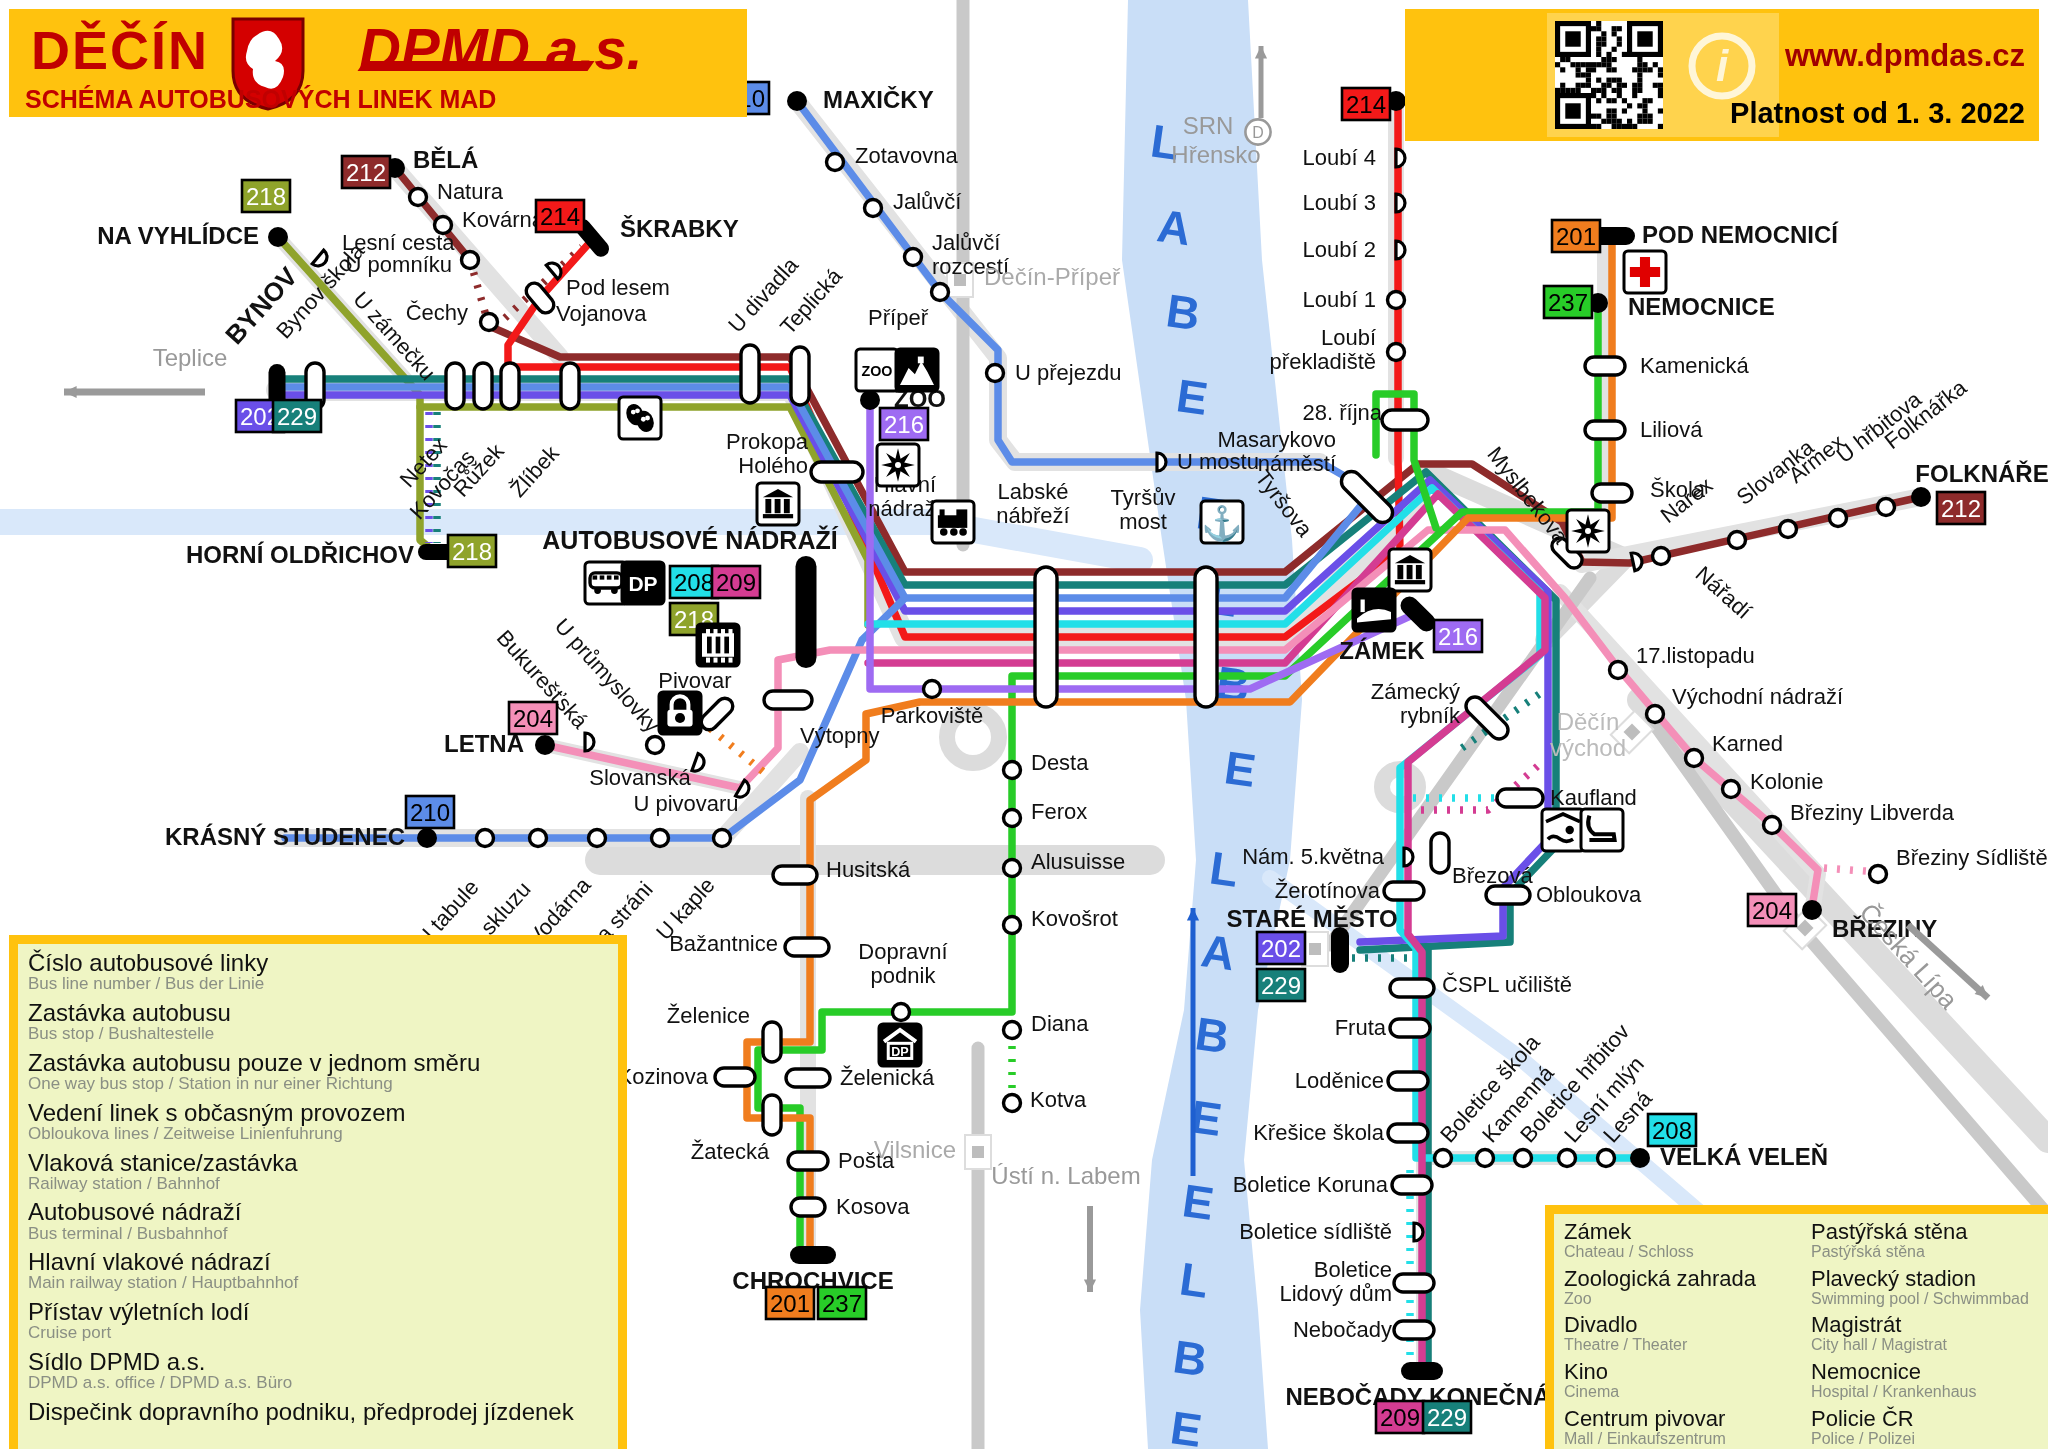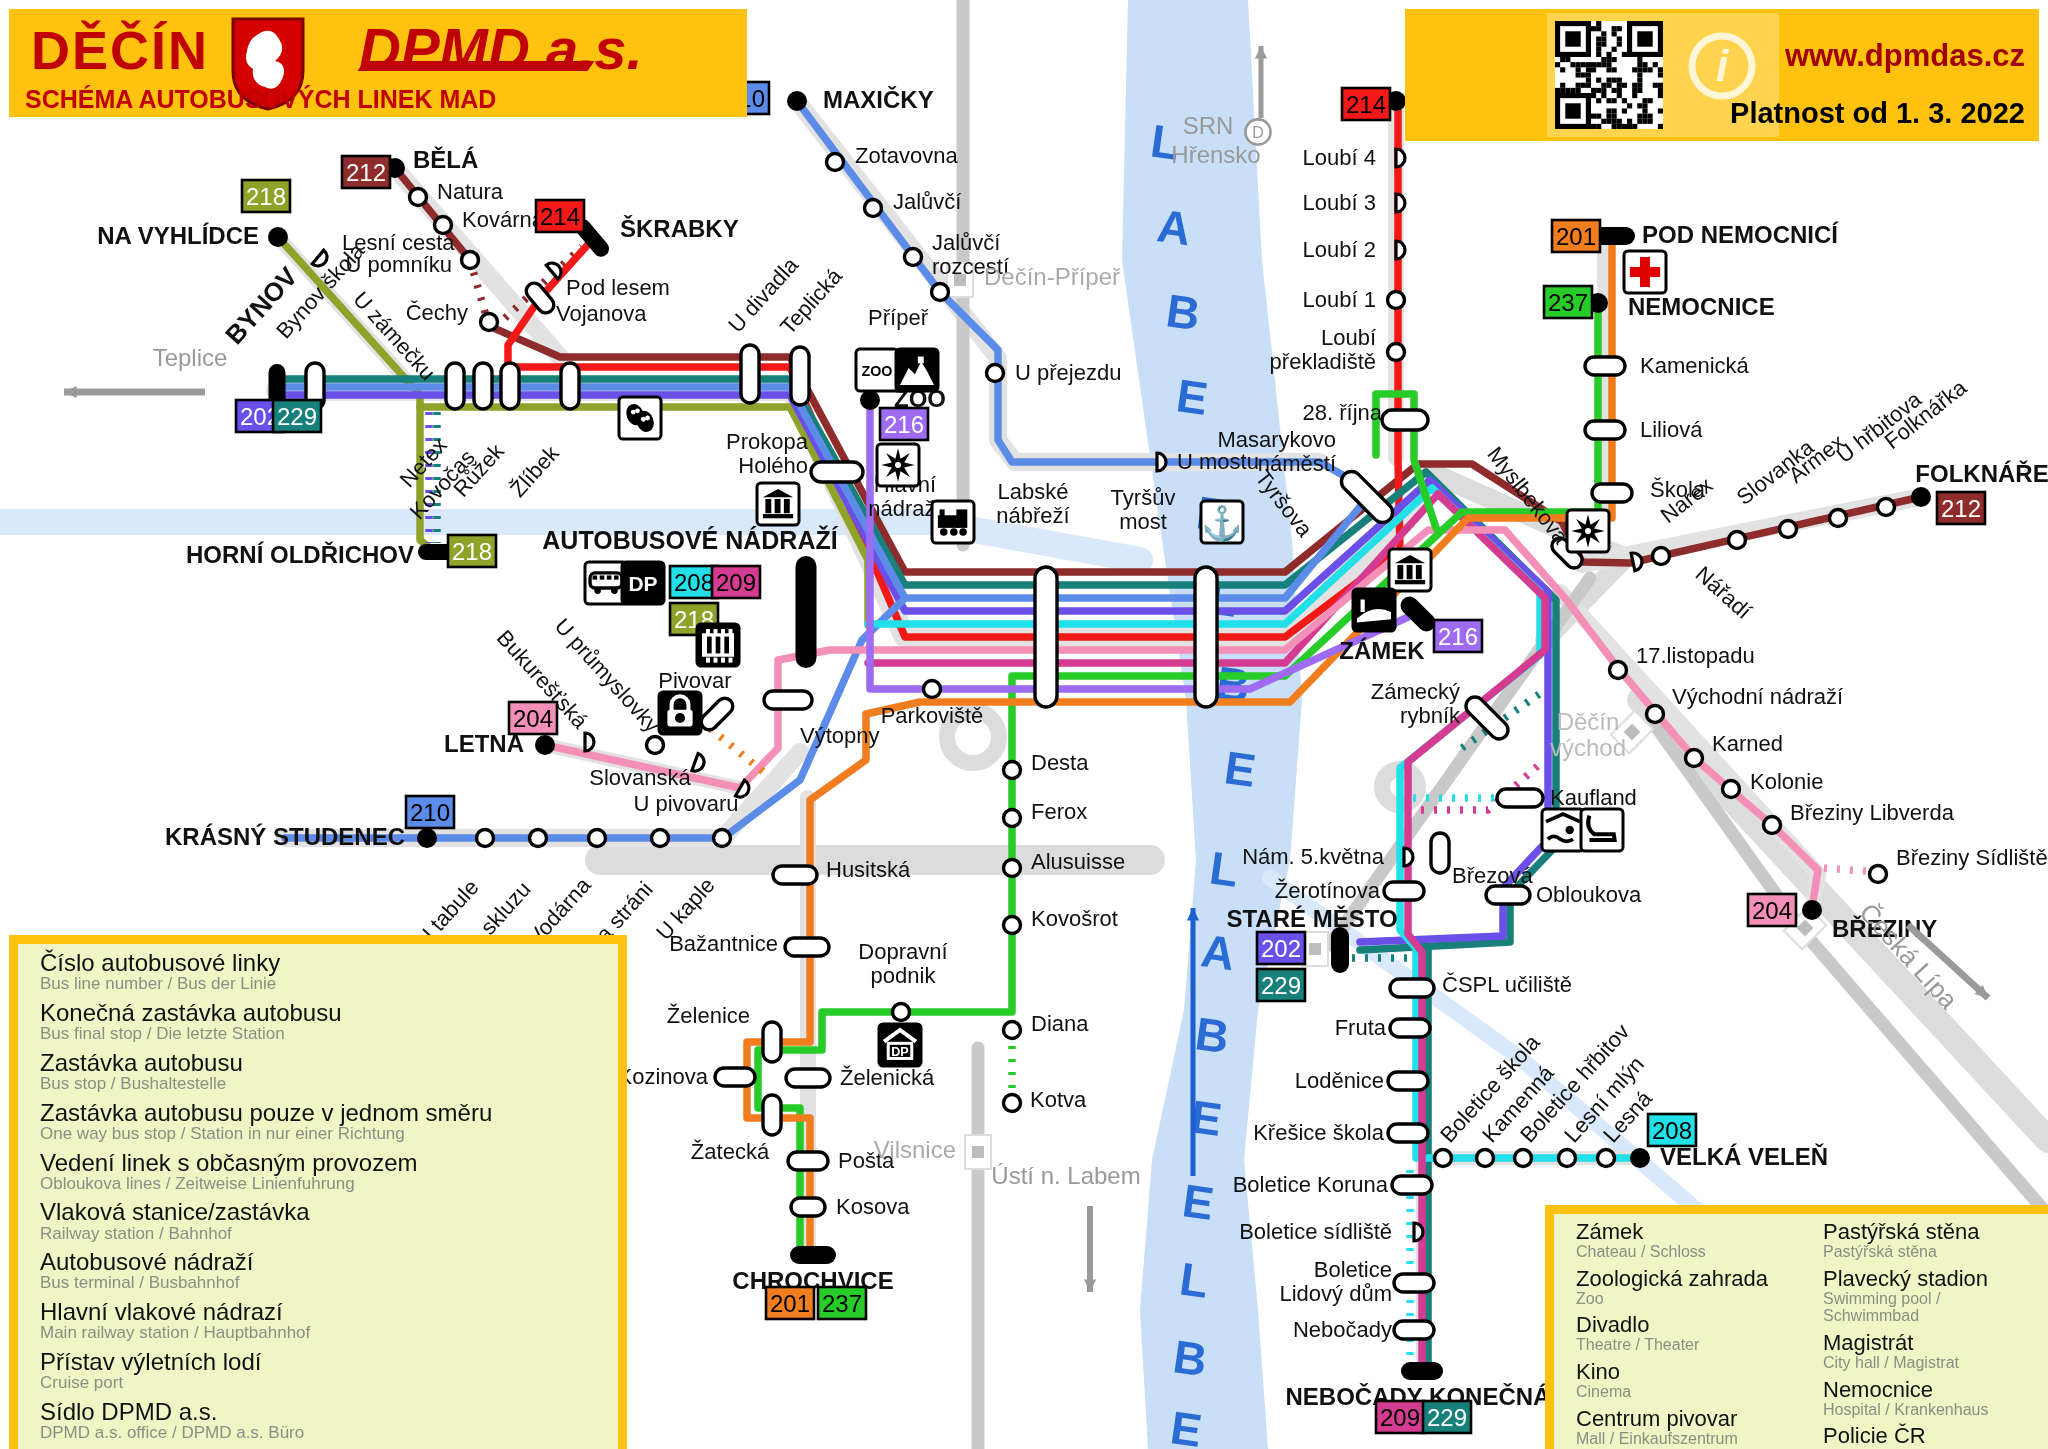"Číslo autobusové linky" .leg-item { margin: 6px 8px 0 22px -> 6px 8px 0 10px }
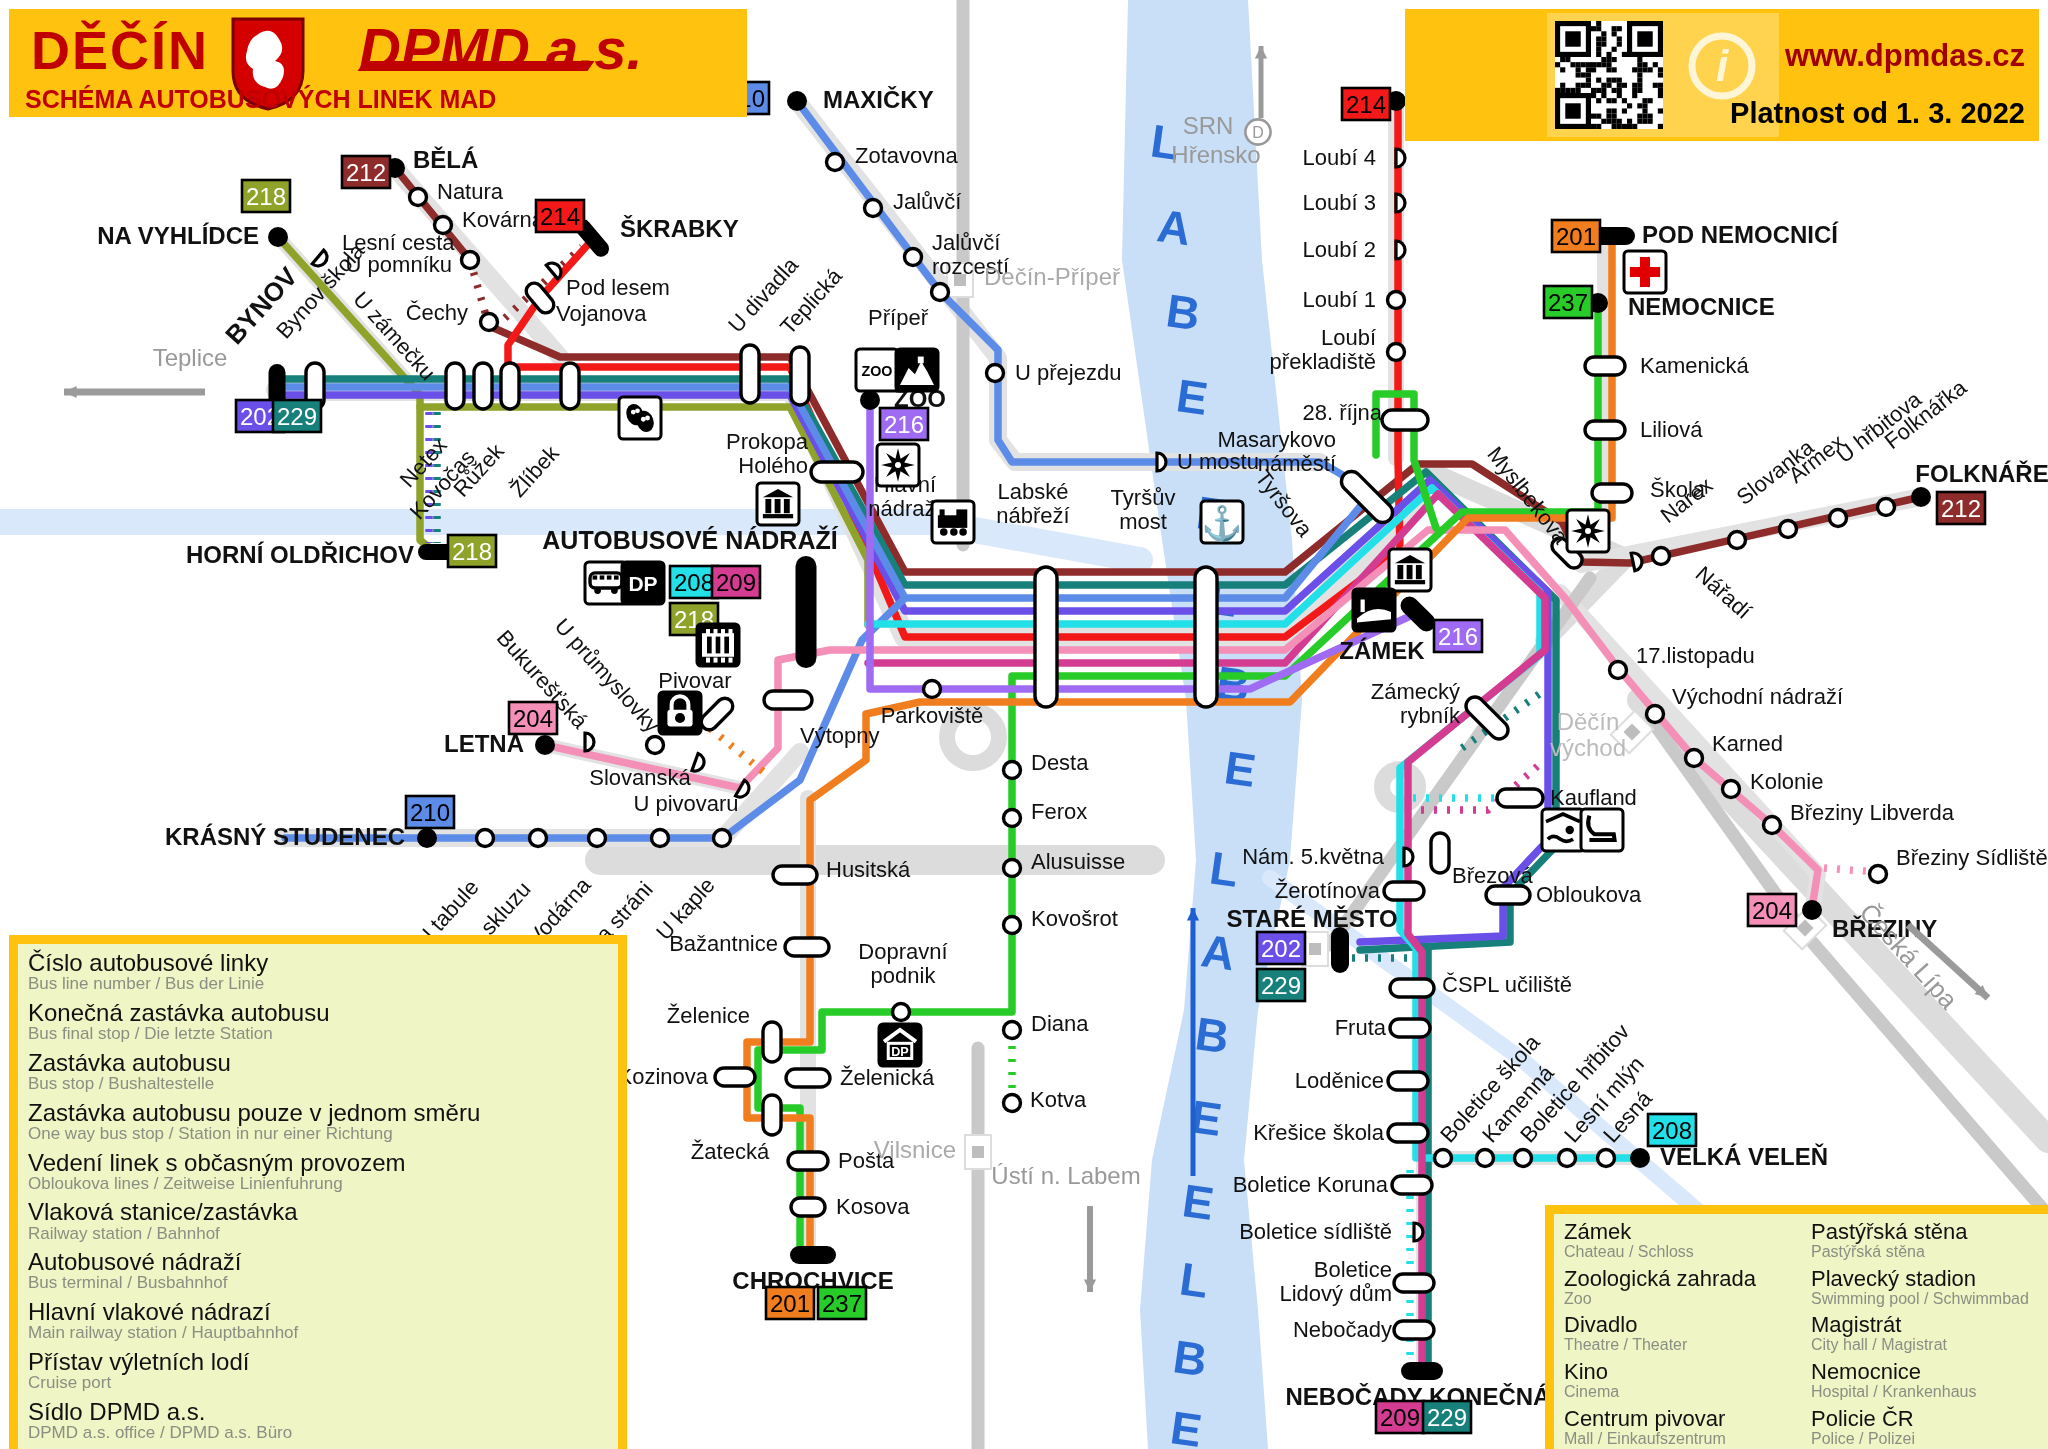"Konečná zastávka autobusu" div.leg-item { html: <div> <div> <div>Konečná zastávka autobusu</div> <div>Bus final stop / Die letzte Station</div> </div> </div> -> none }
